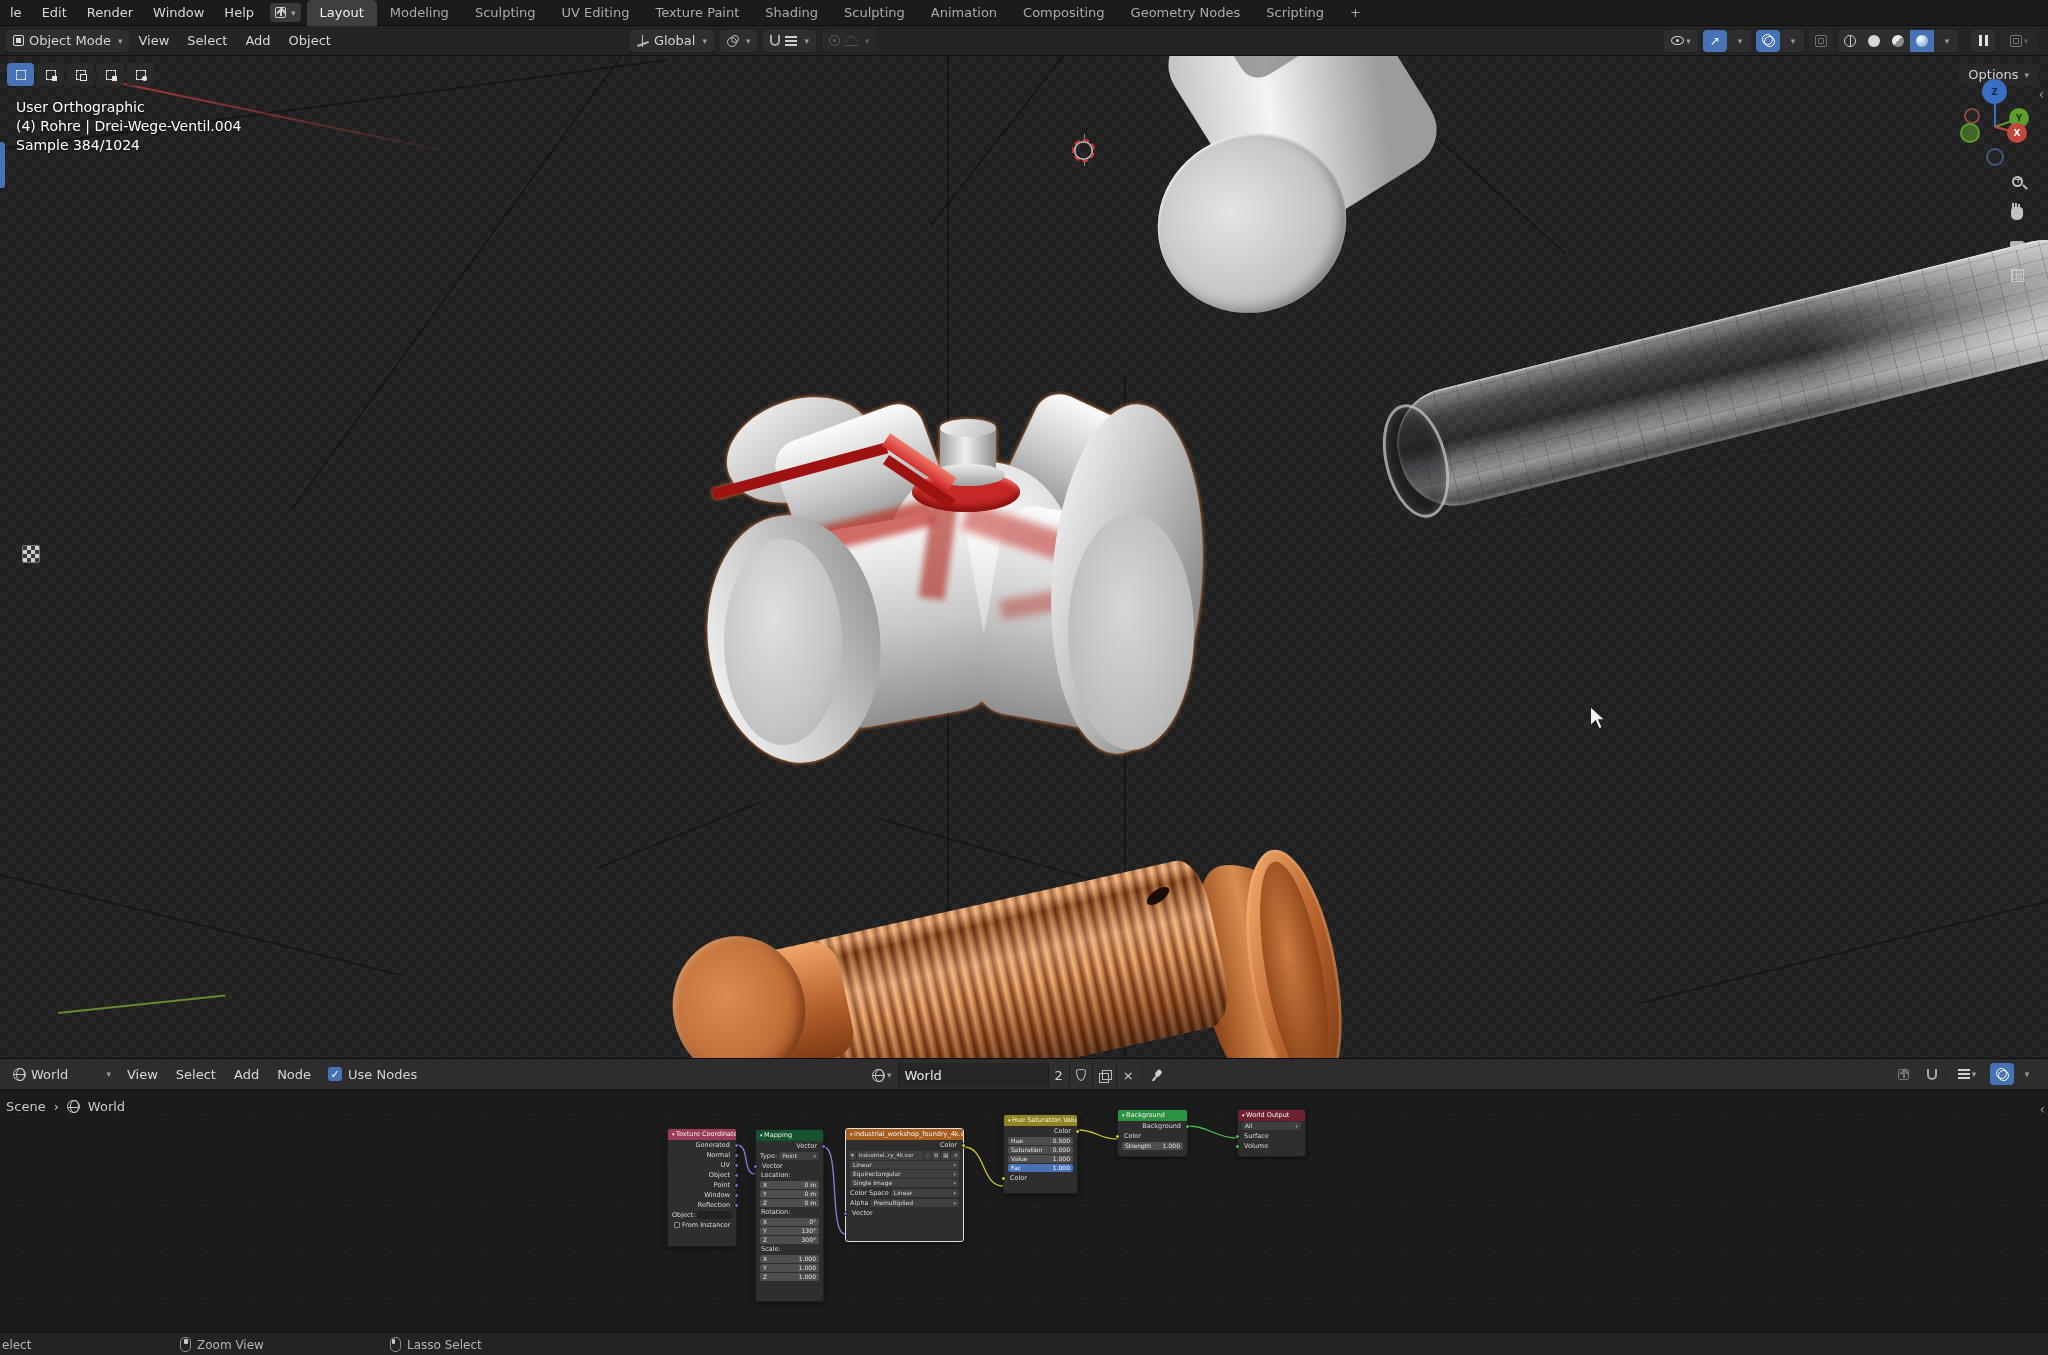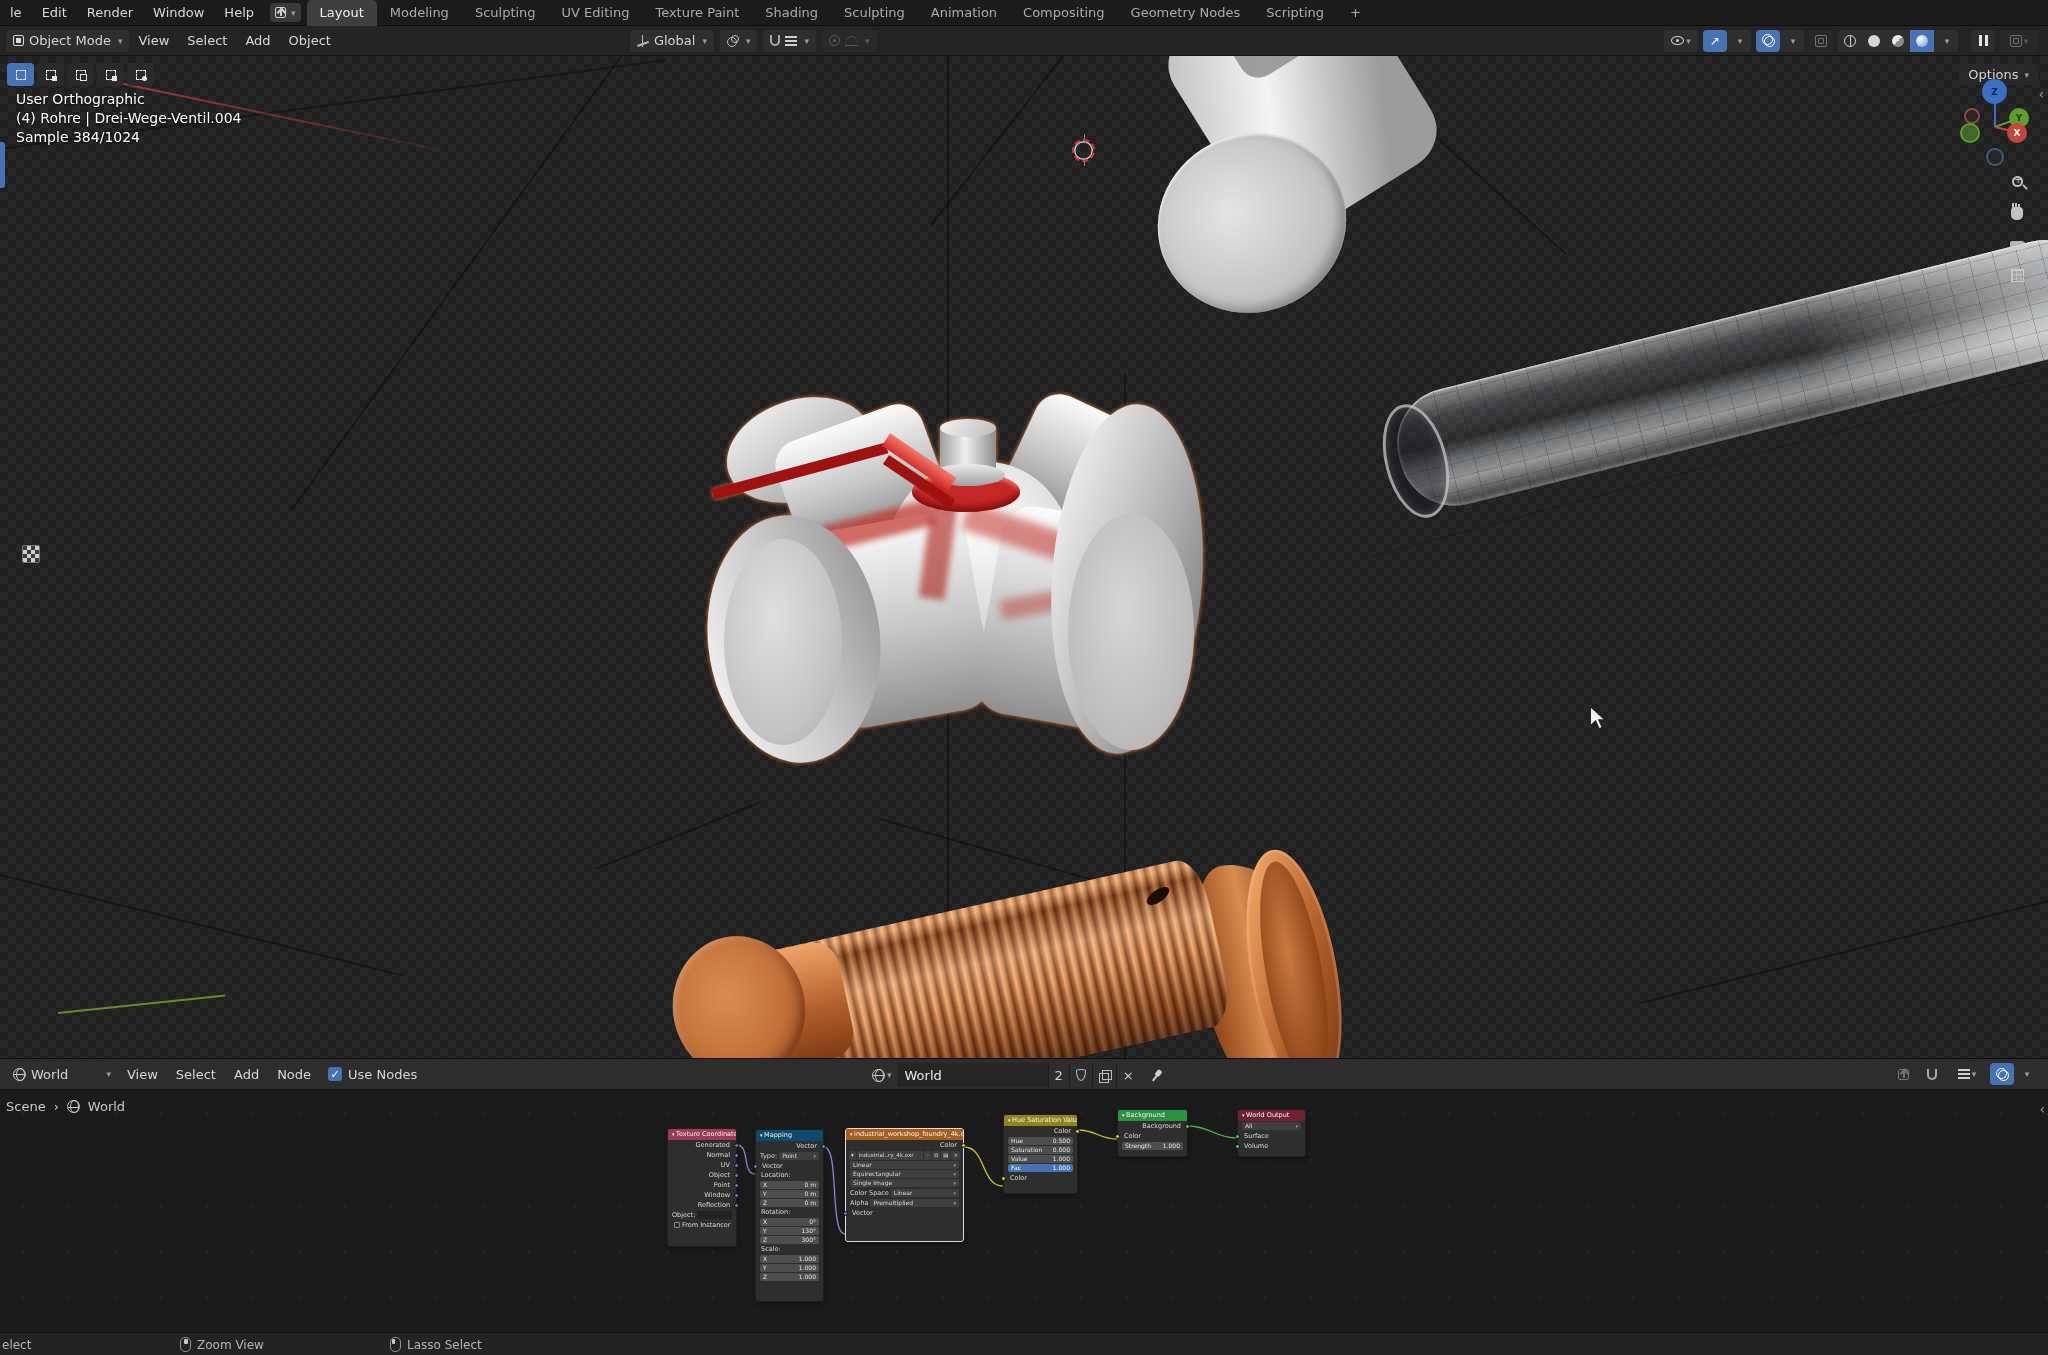"User Orthographic" #vp-overlay-text { top: 34px -> 42px }
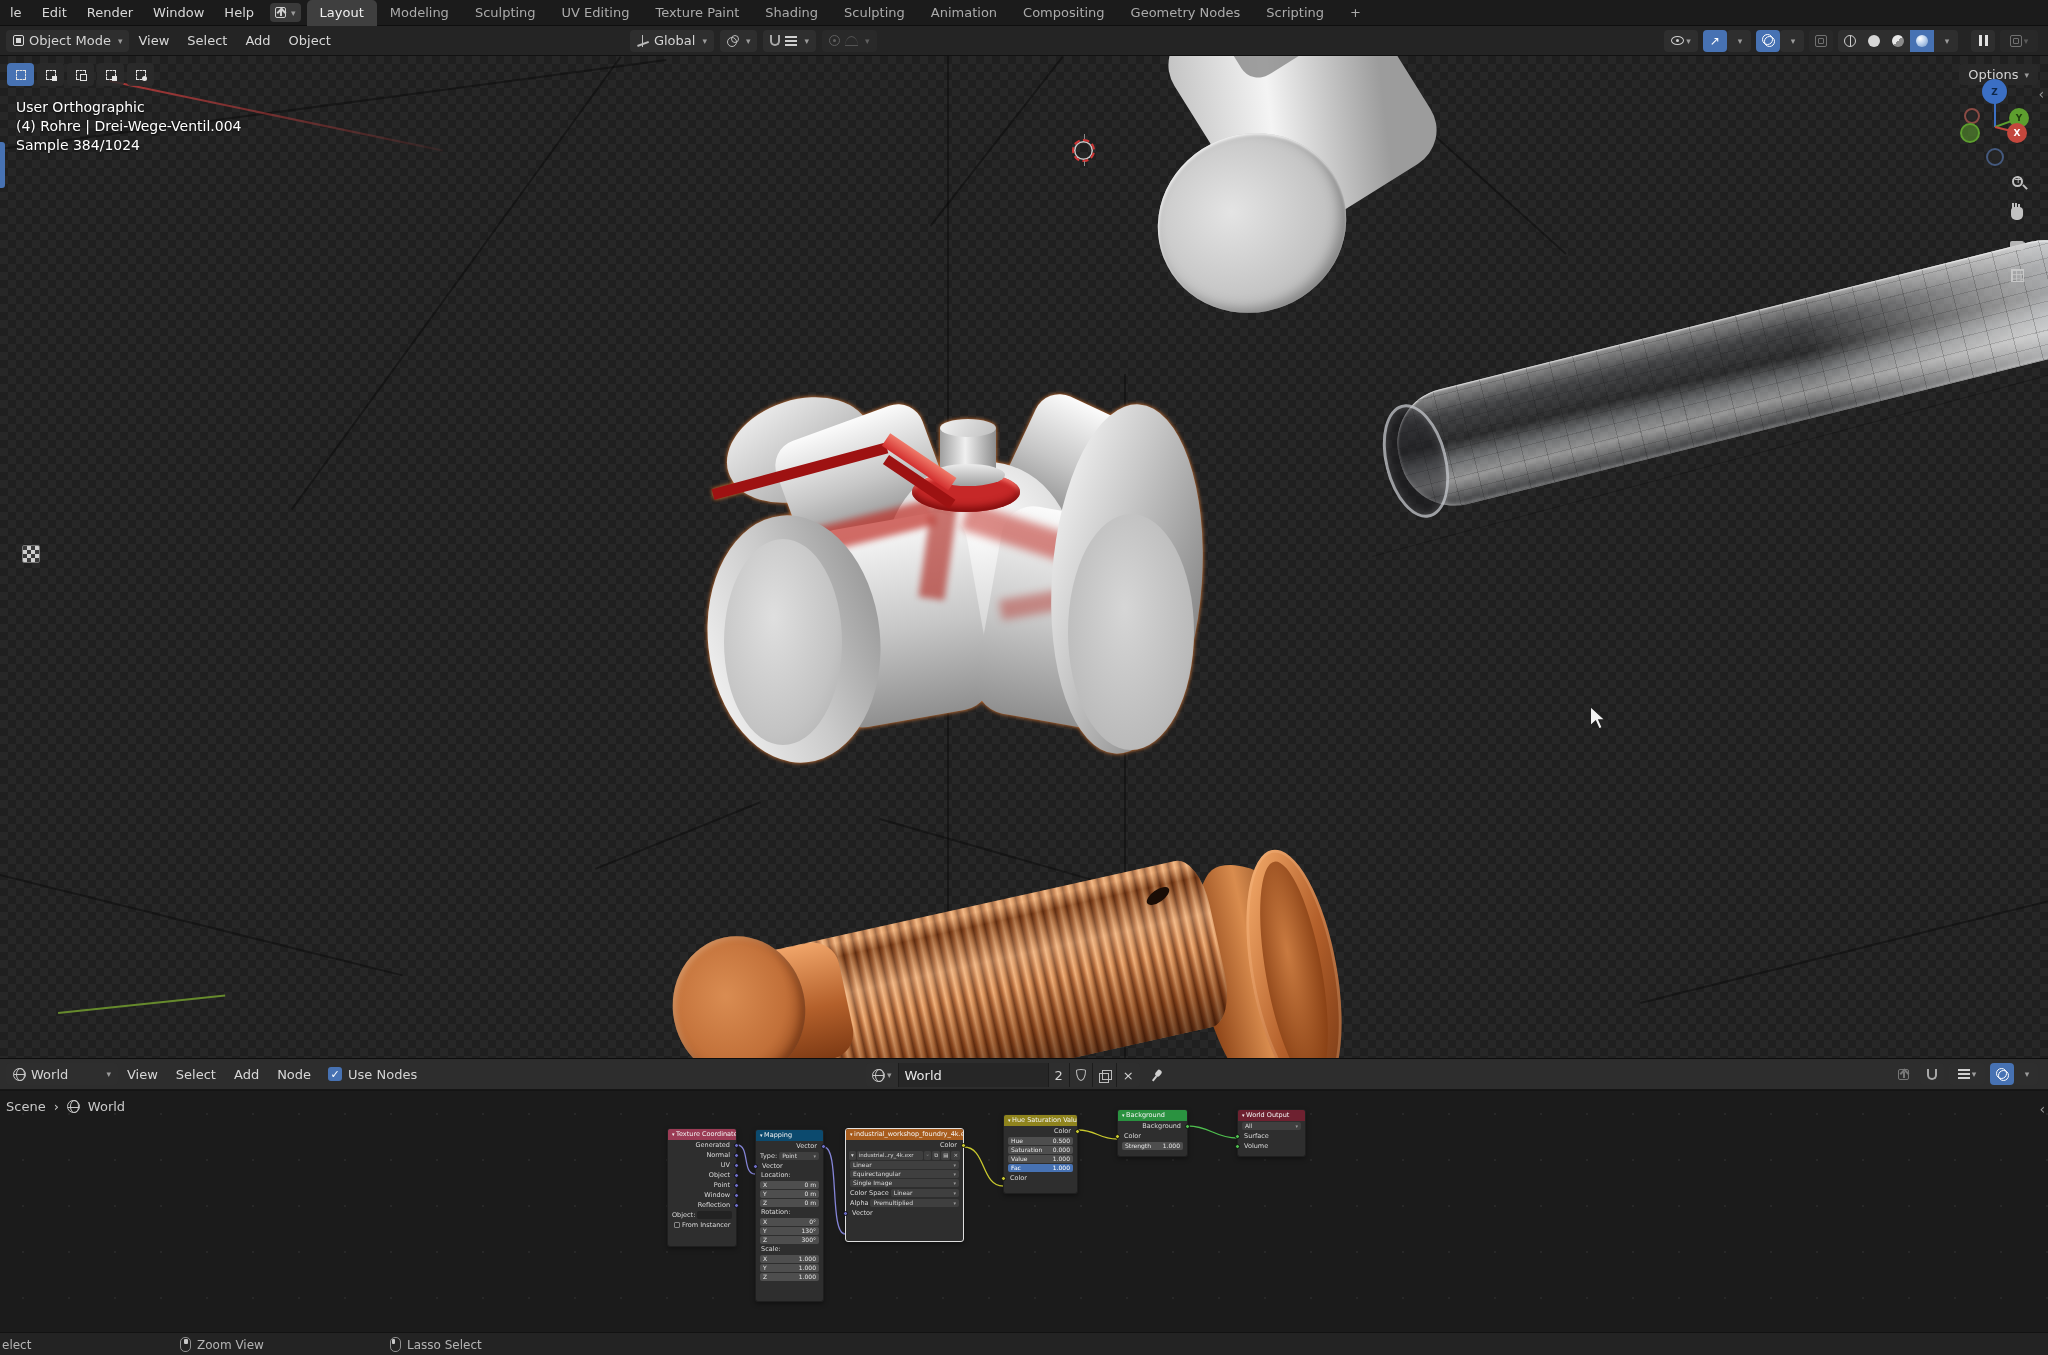"Mapping" div.nhd { background: #0c4a6e -> #14532d }
